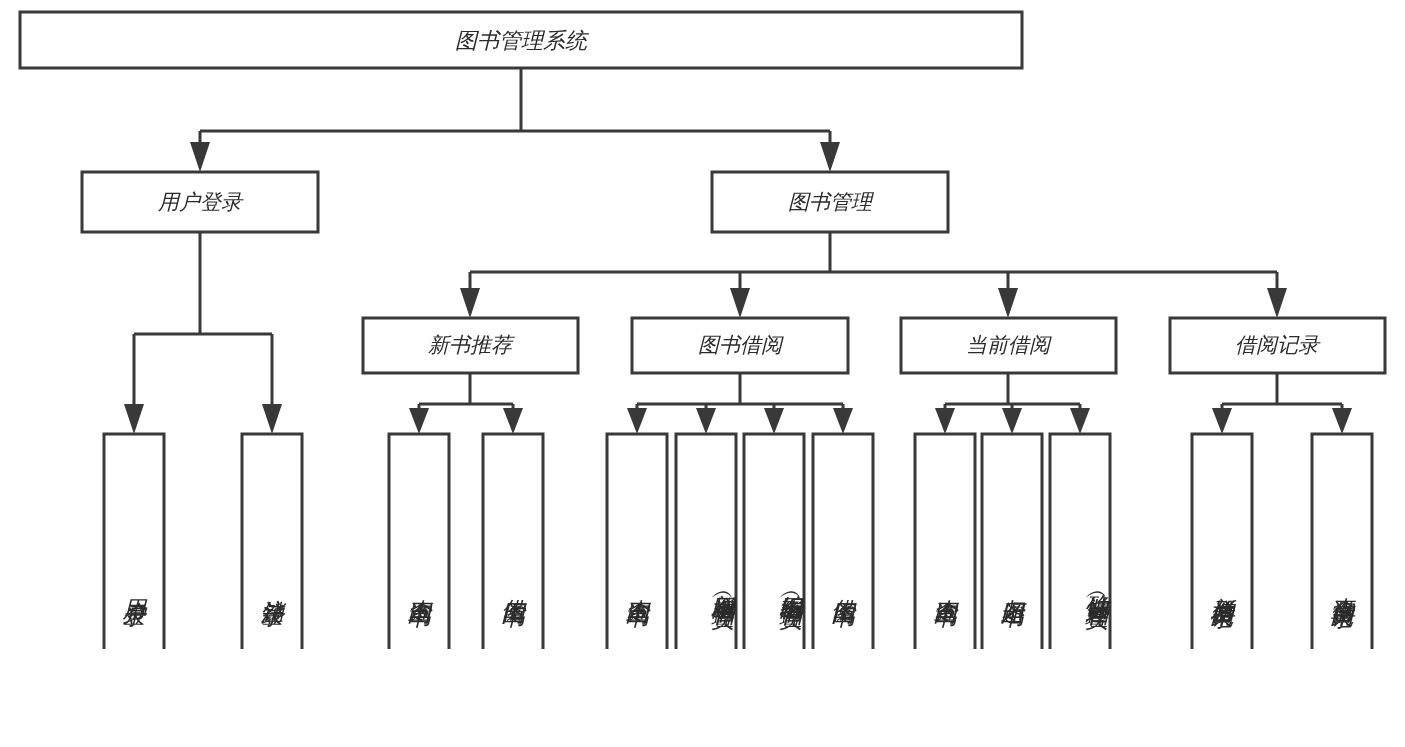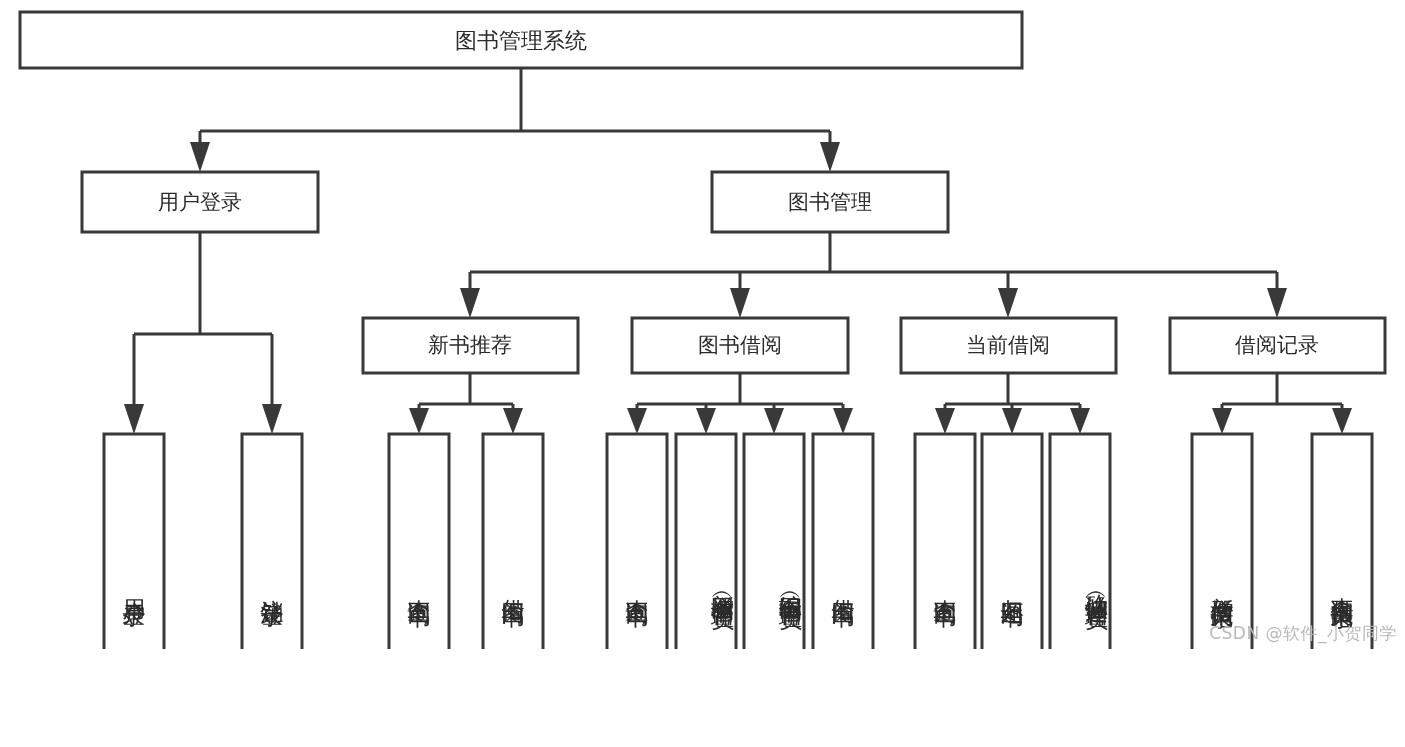"图书管理系统" #canvas-wrap { font-style: none -> italic }
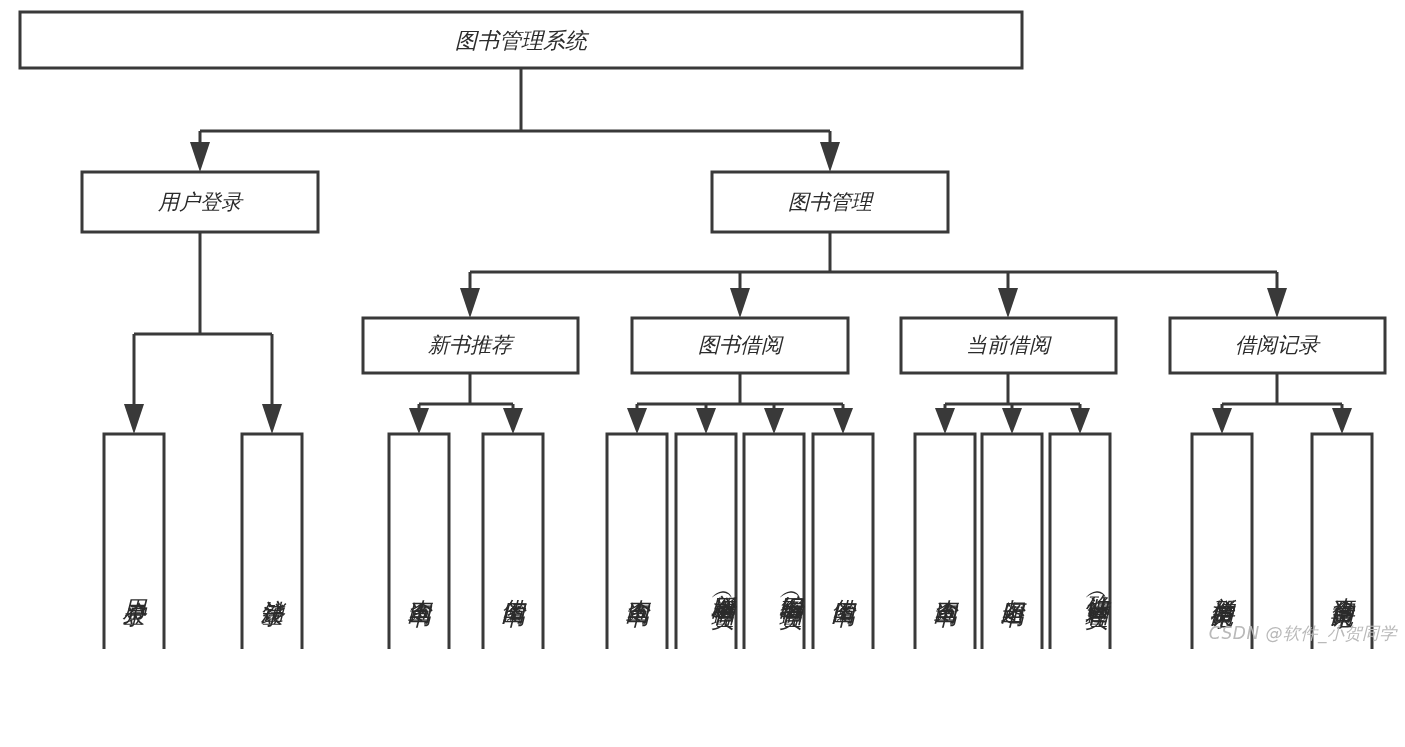"CSDN @软件_小贺同学" div.watermark { html: <div>CSDN @软件_小贺同学</div> -> none }
